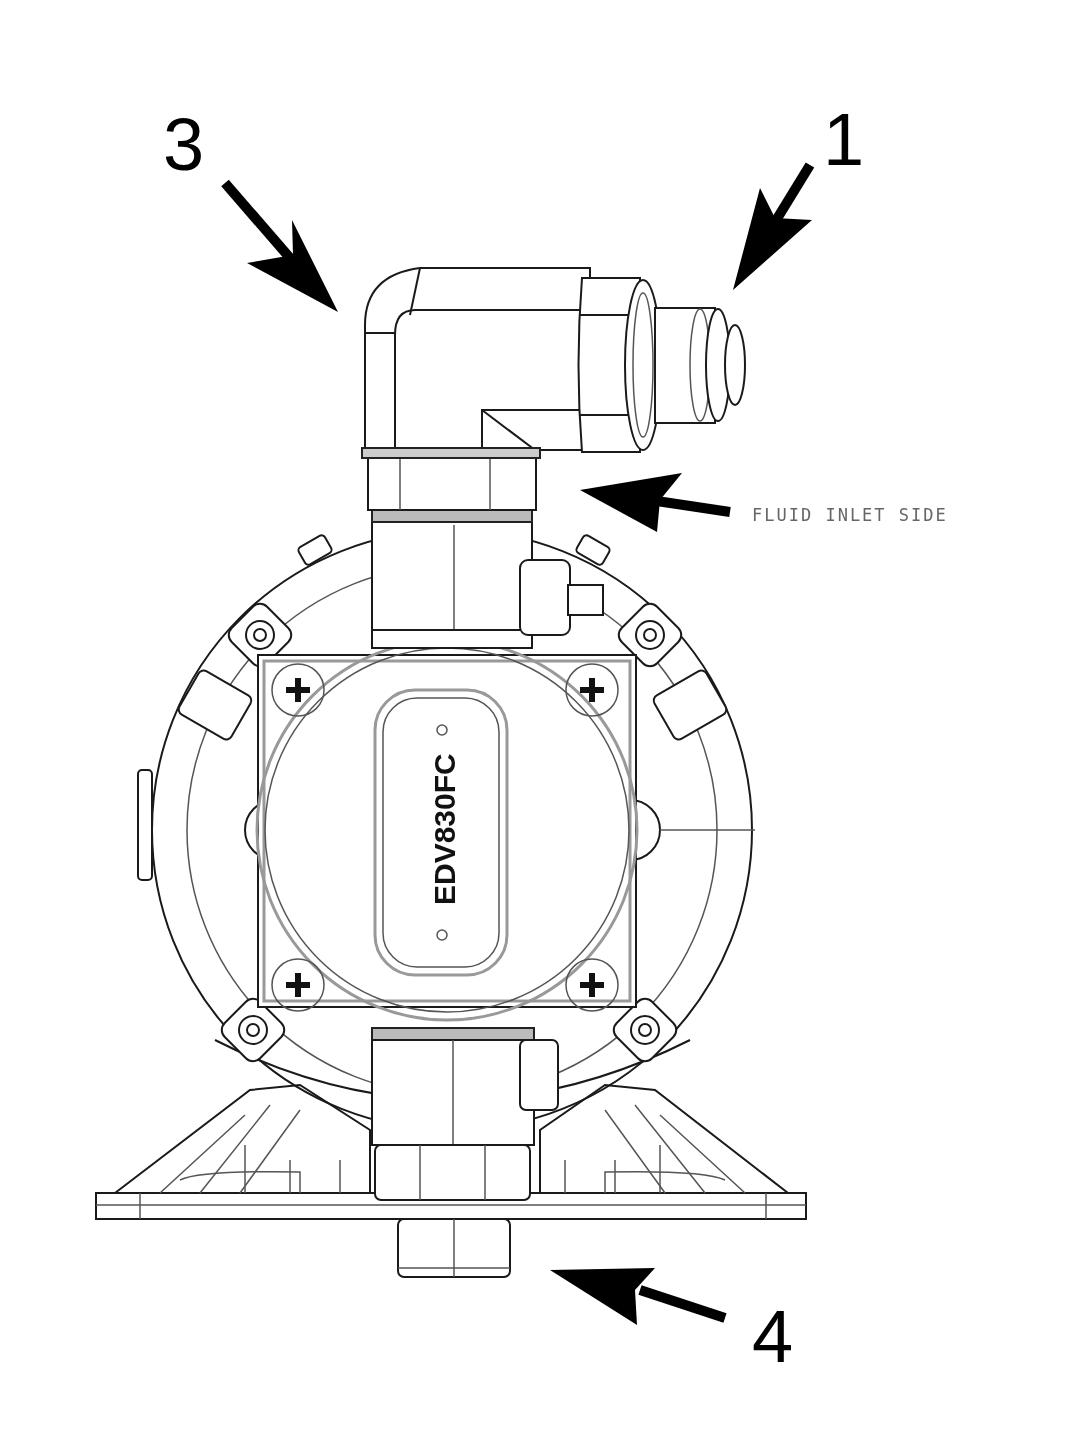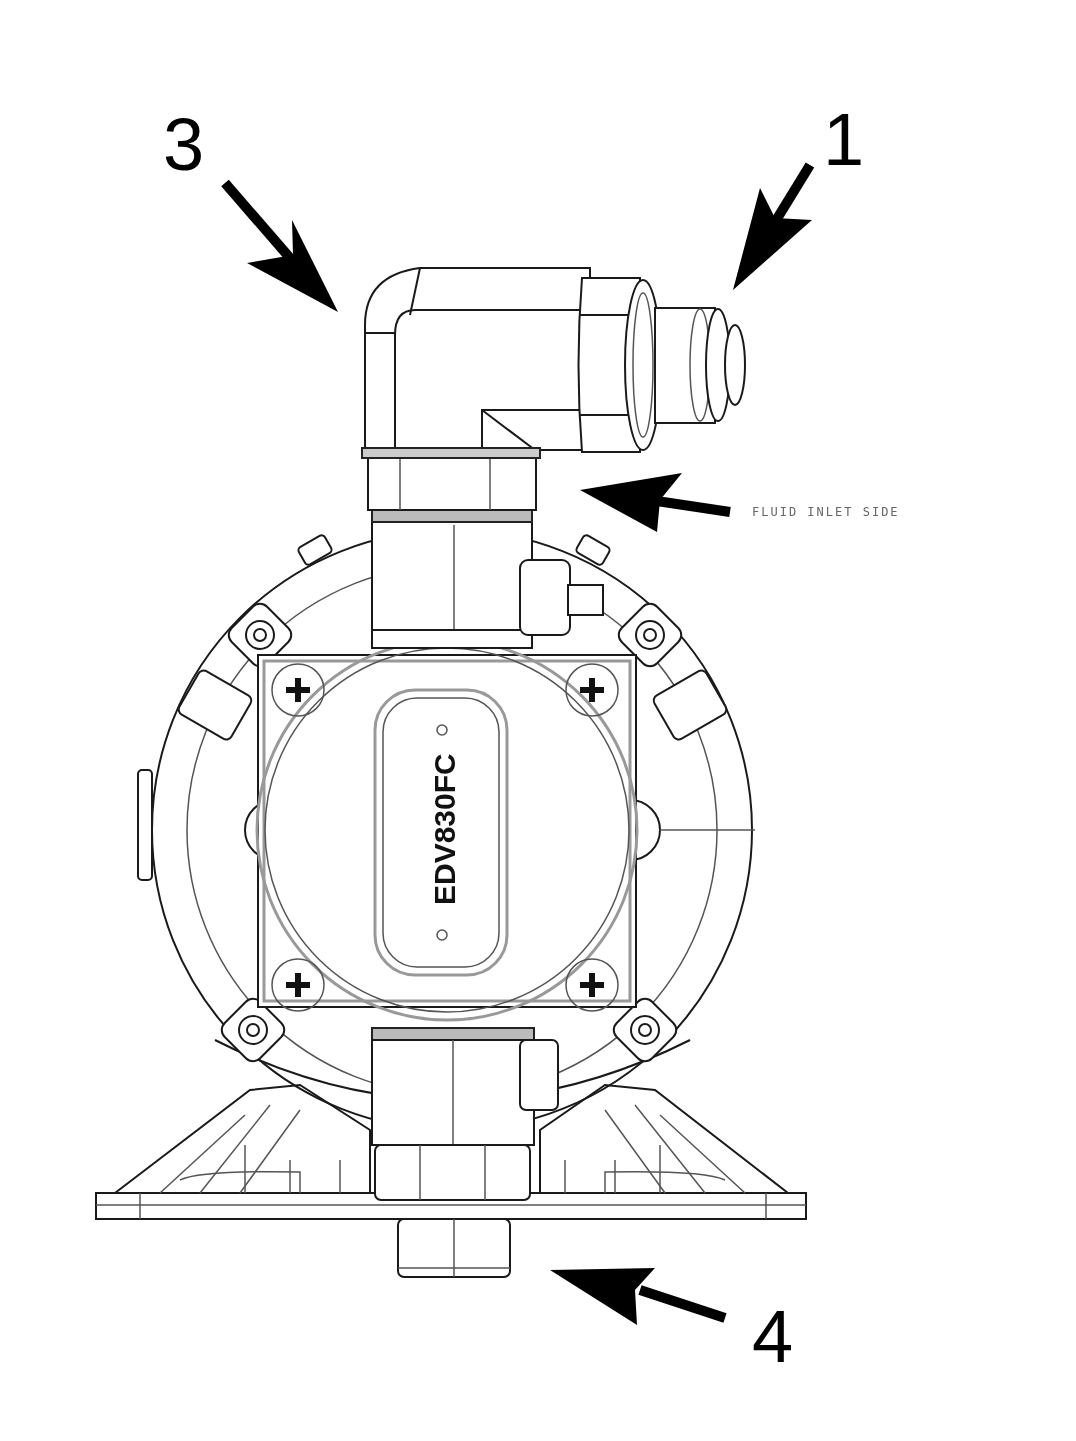"FLUID INLET SIDE" .inlet-label { font-size: 12px -> 17px }
